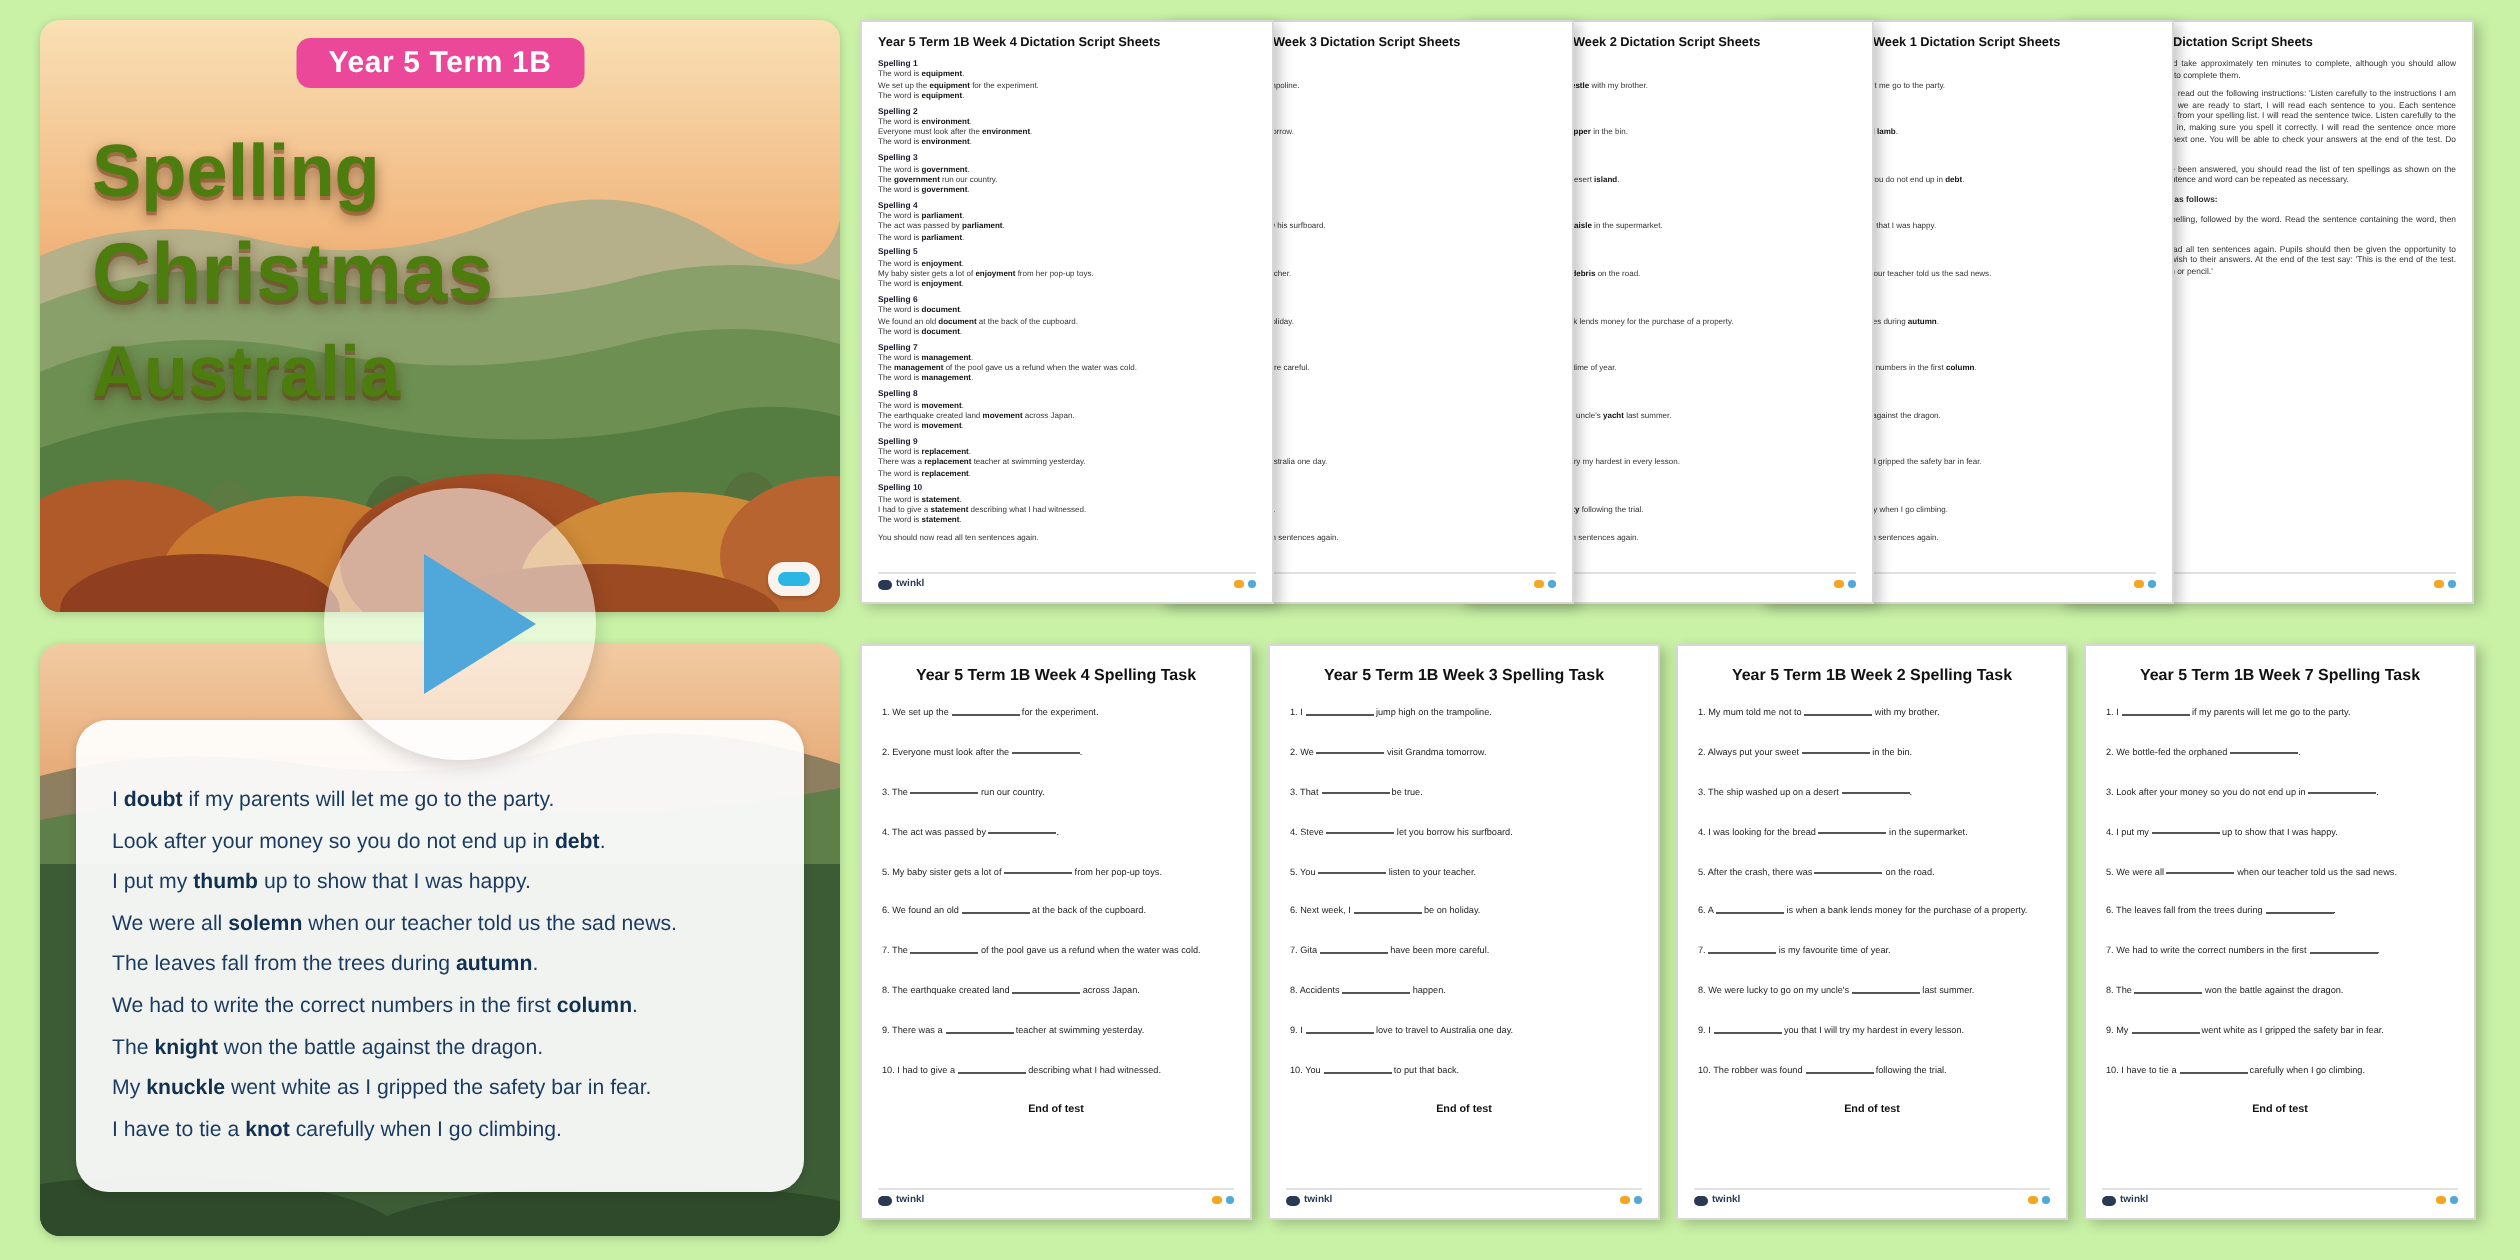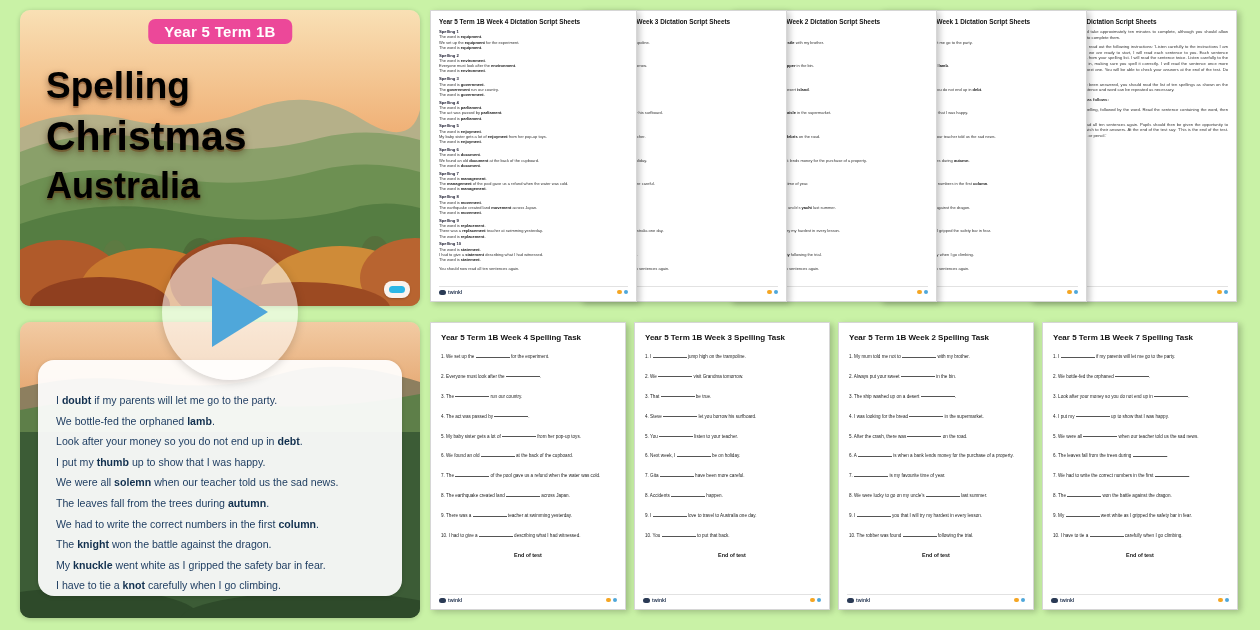"Spelling" .slide-title { color: #000000 -> #4d7c0f }
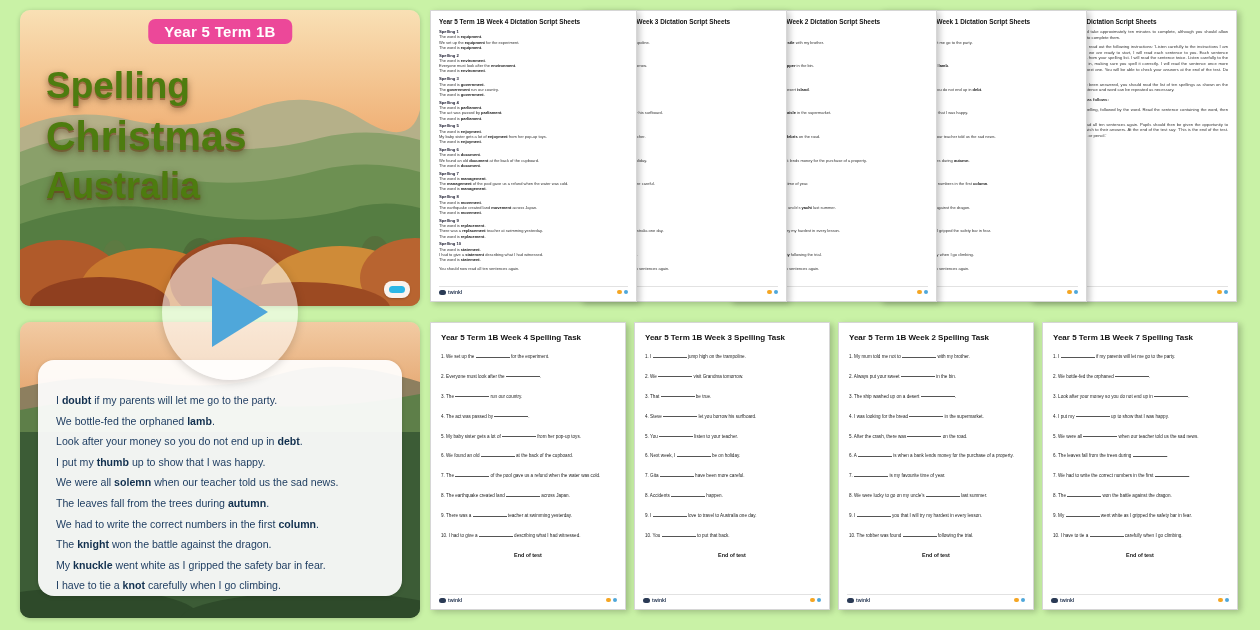"Year 5 Term 1B Week 4 Spelling" .t-title { text-align: left -> center }
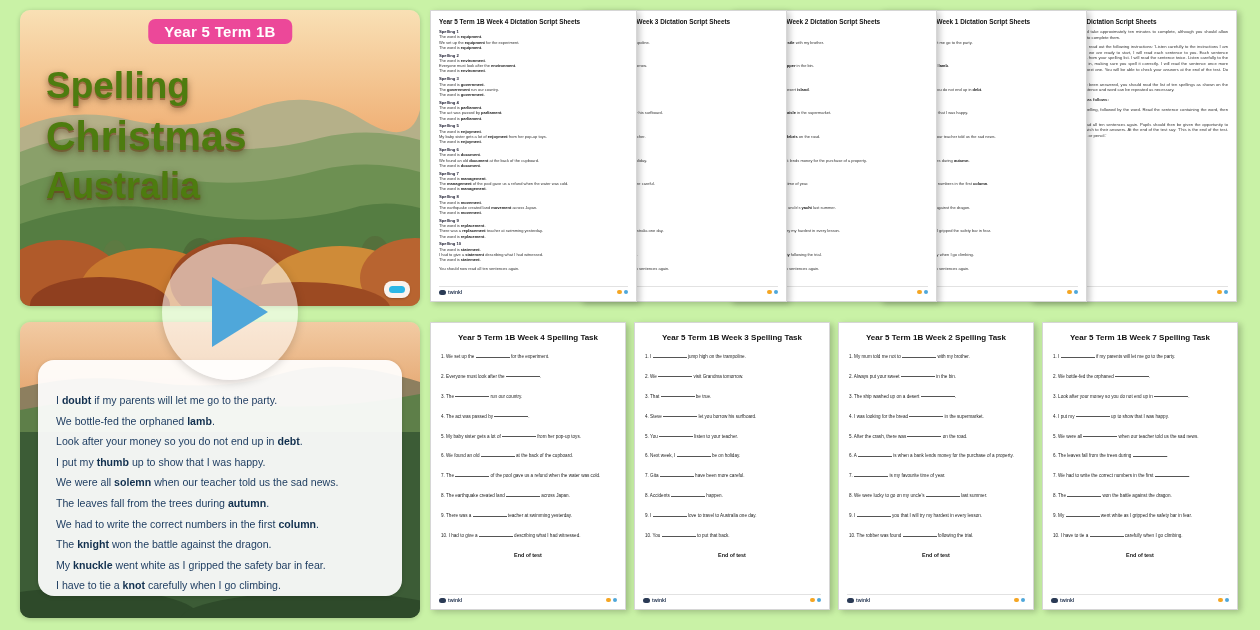"We bottle-fed the orphaned lamb." div.sentence { html: <div>We bottle-fed the orphaned <b>lamb</b>.</div> -> none }
